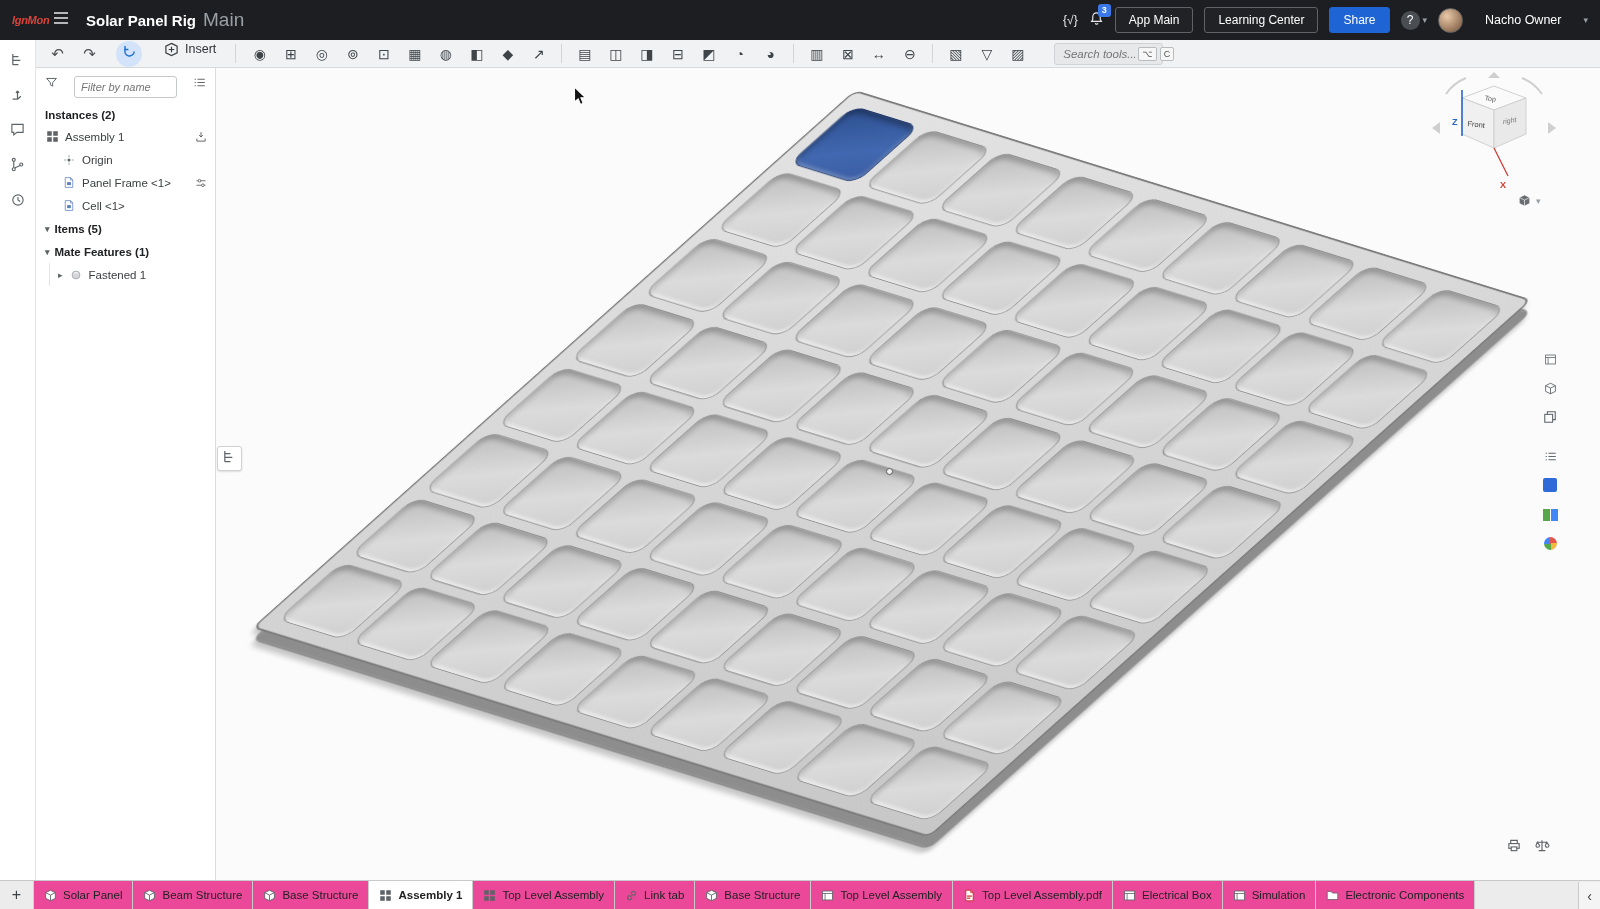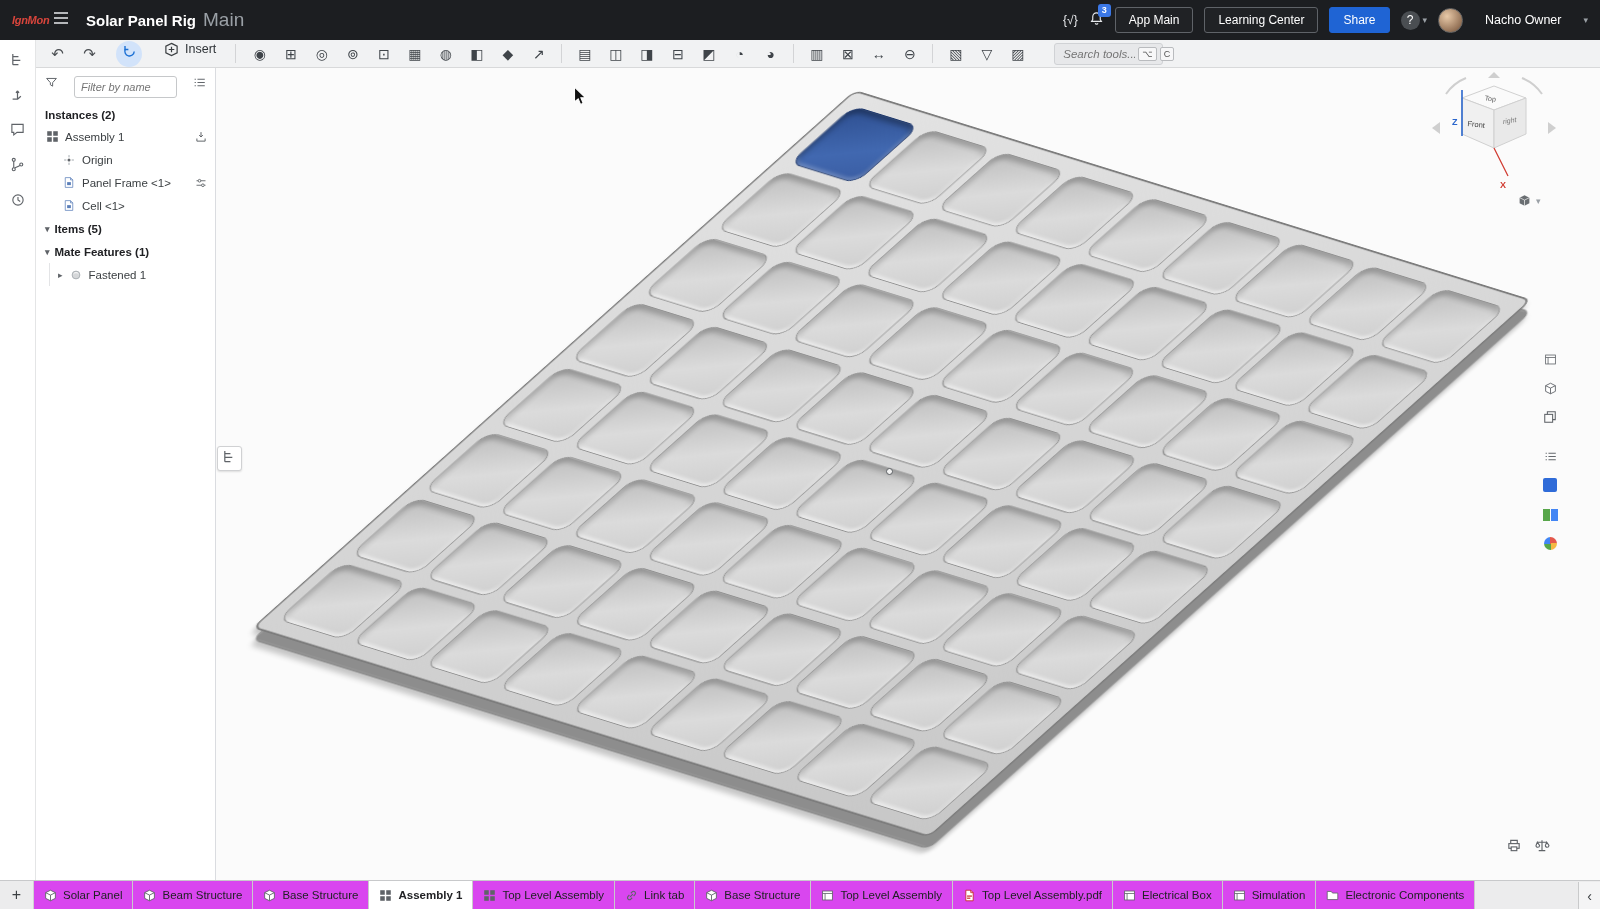"Solar Panel" .tab { background: #d946ef -> #ec4899 }
